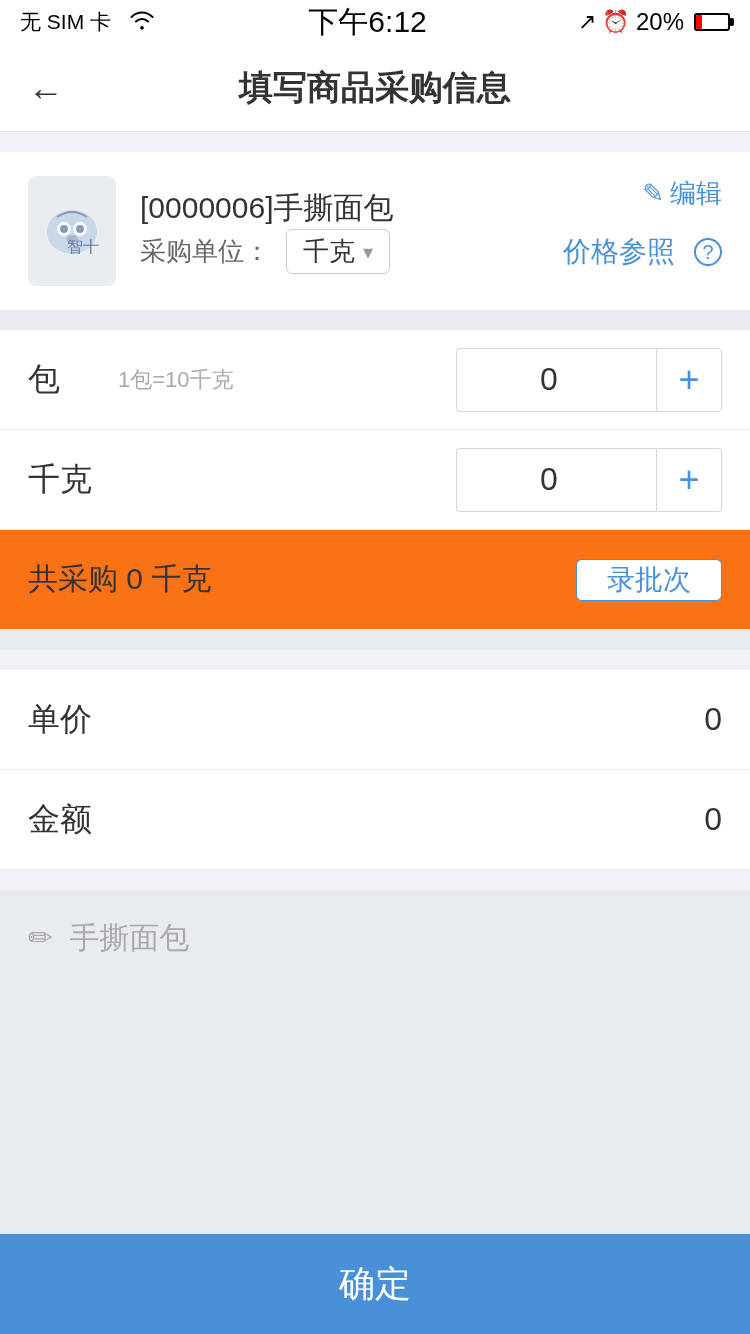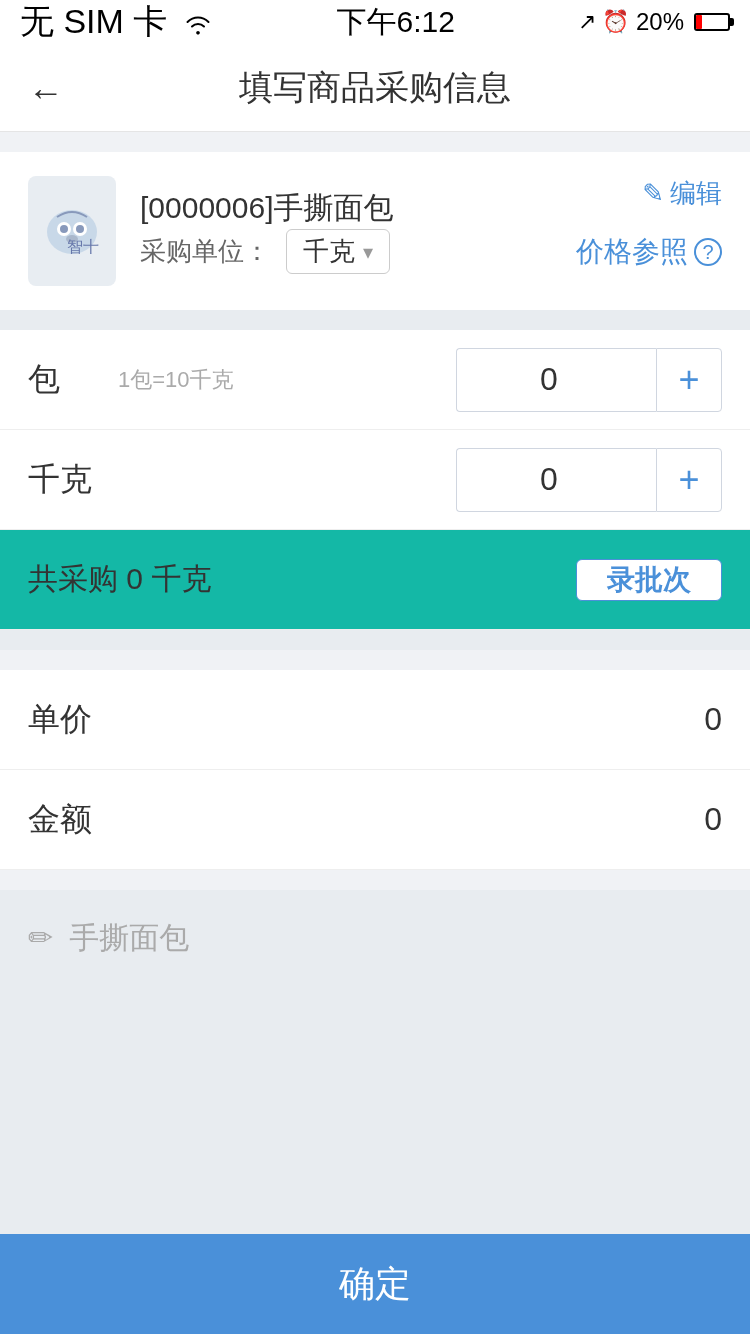"无 SIM 卡" .status-left { align-items: flex-end -> center; font-size: 34px -> 21px }
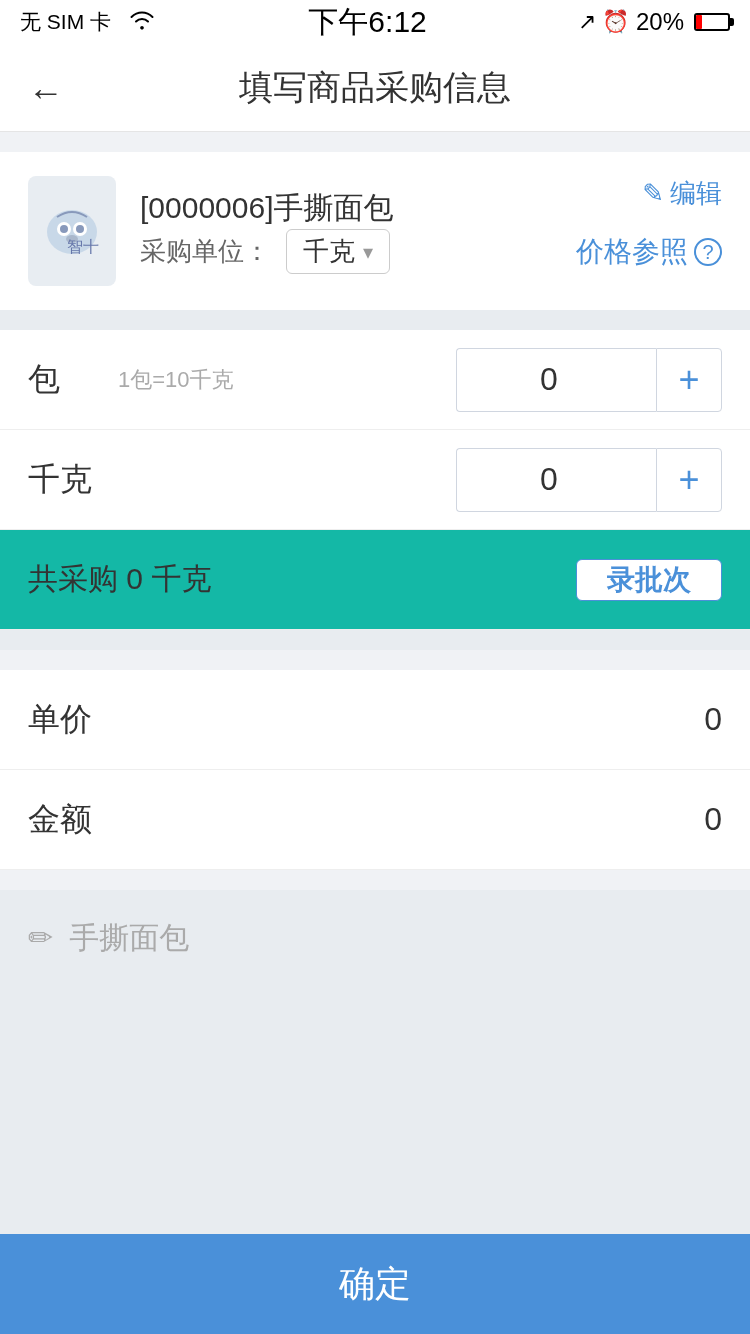"填写商品采购信息" .nav-title { font-weight: 400 -> 700 }
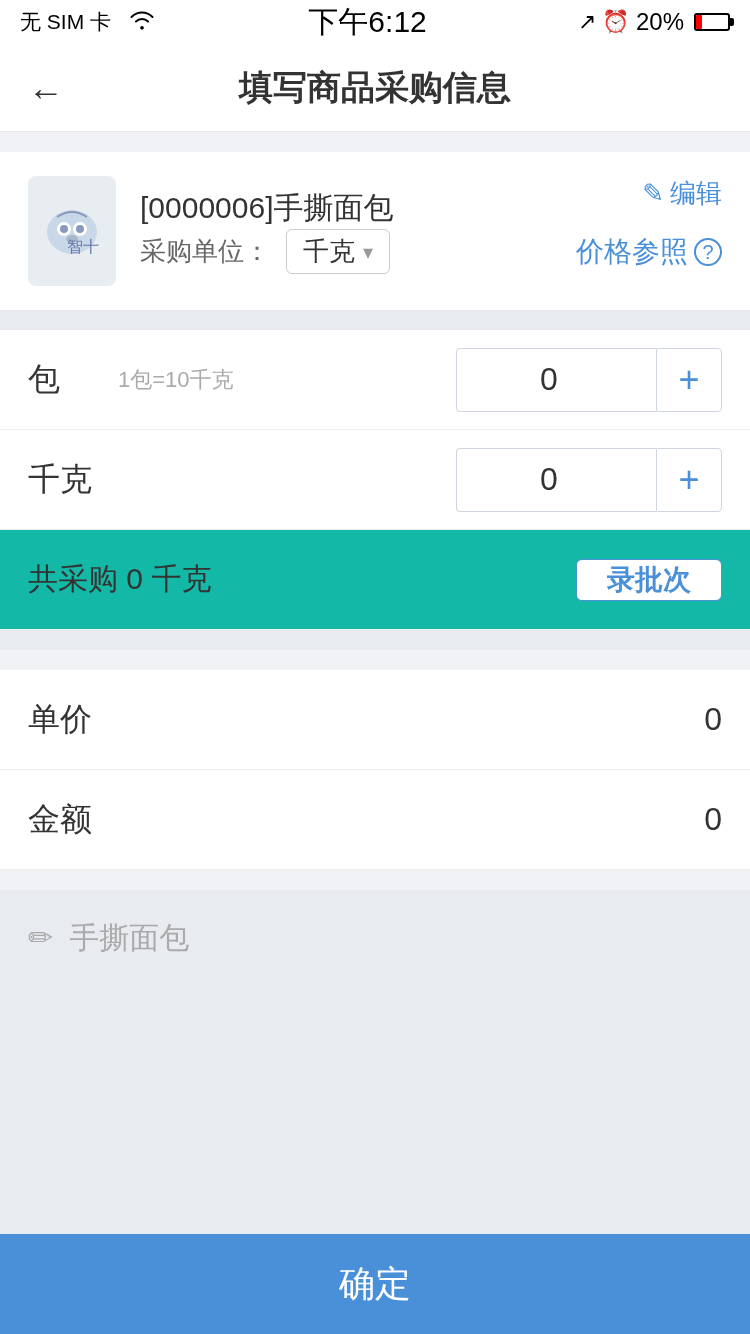"价格参照" .price-ref-btn { gap: 6px -> 19px }
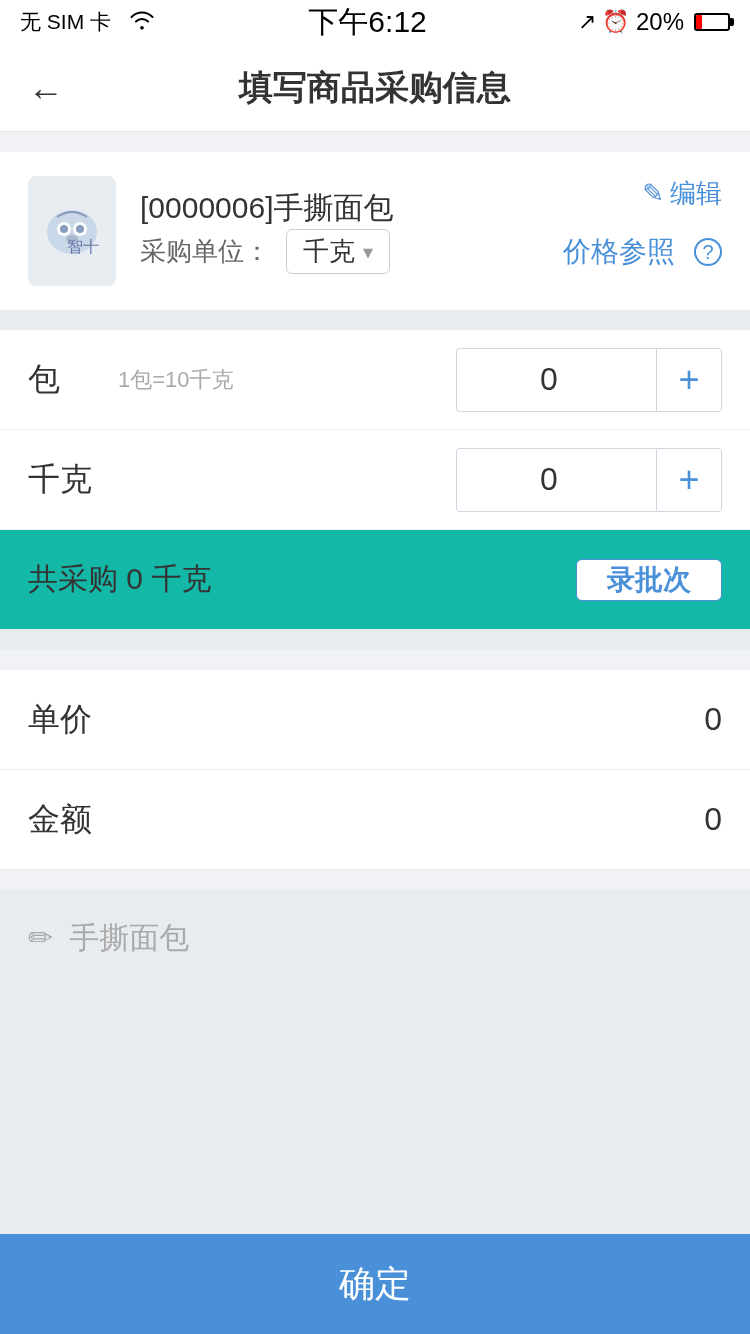"共采购 0 千克" .summary-row { background: #14b8a6 -> #f97316 }
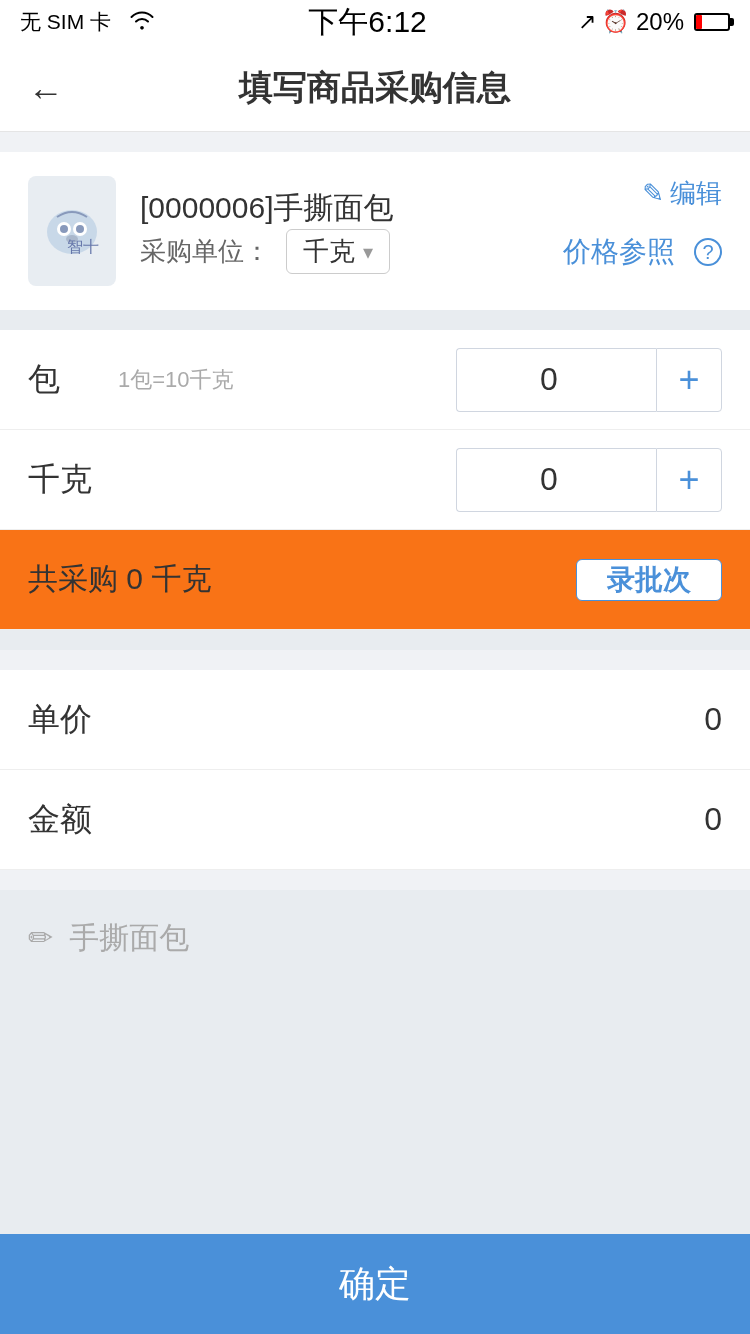"录批次" .record-batch-btn { font-weight: bold -> none }
